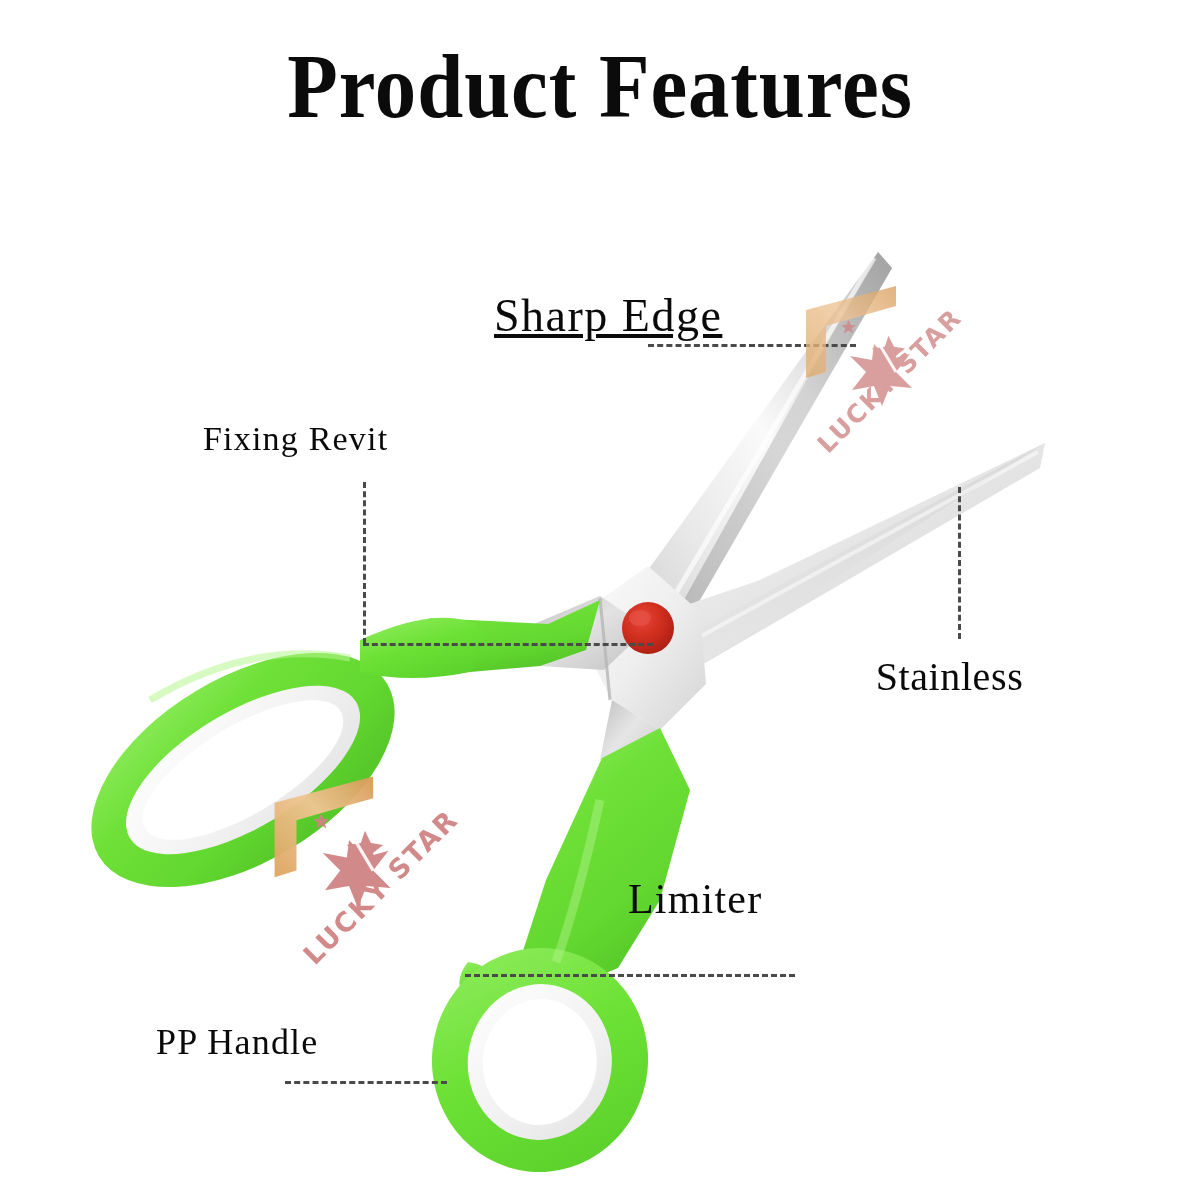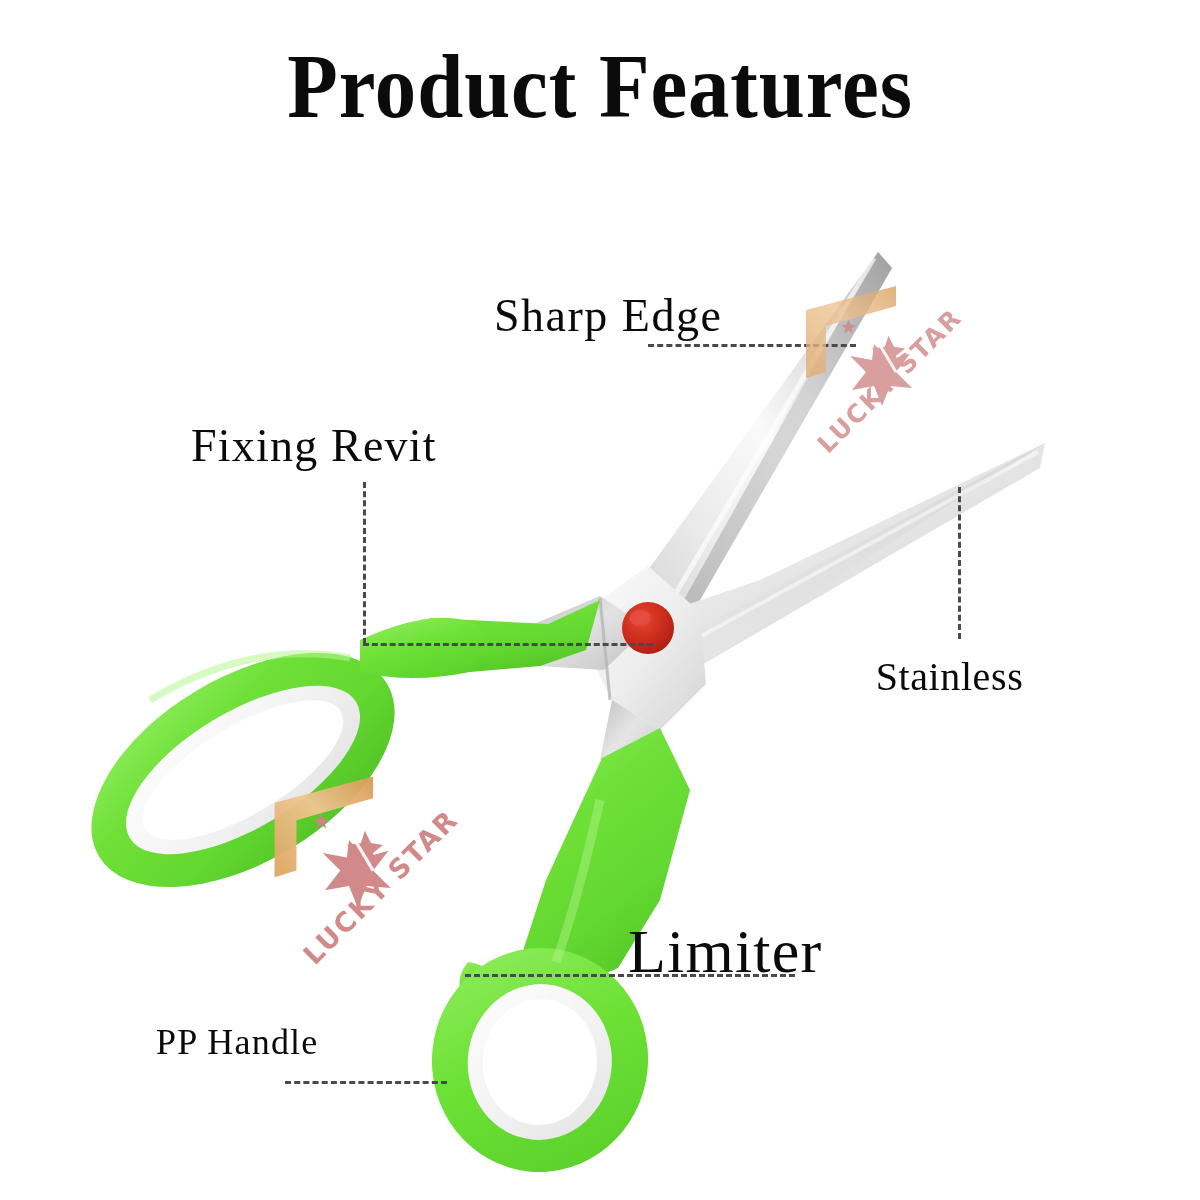"Sharp Edge" #label-sharp-edge { text-decoration: none -> underline }
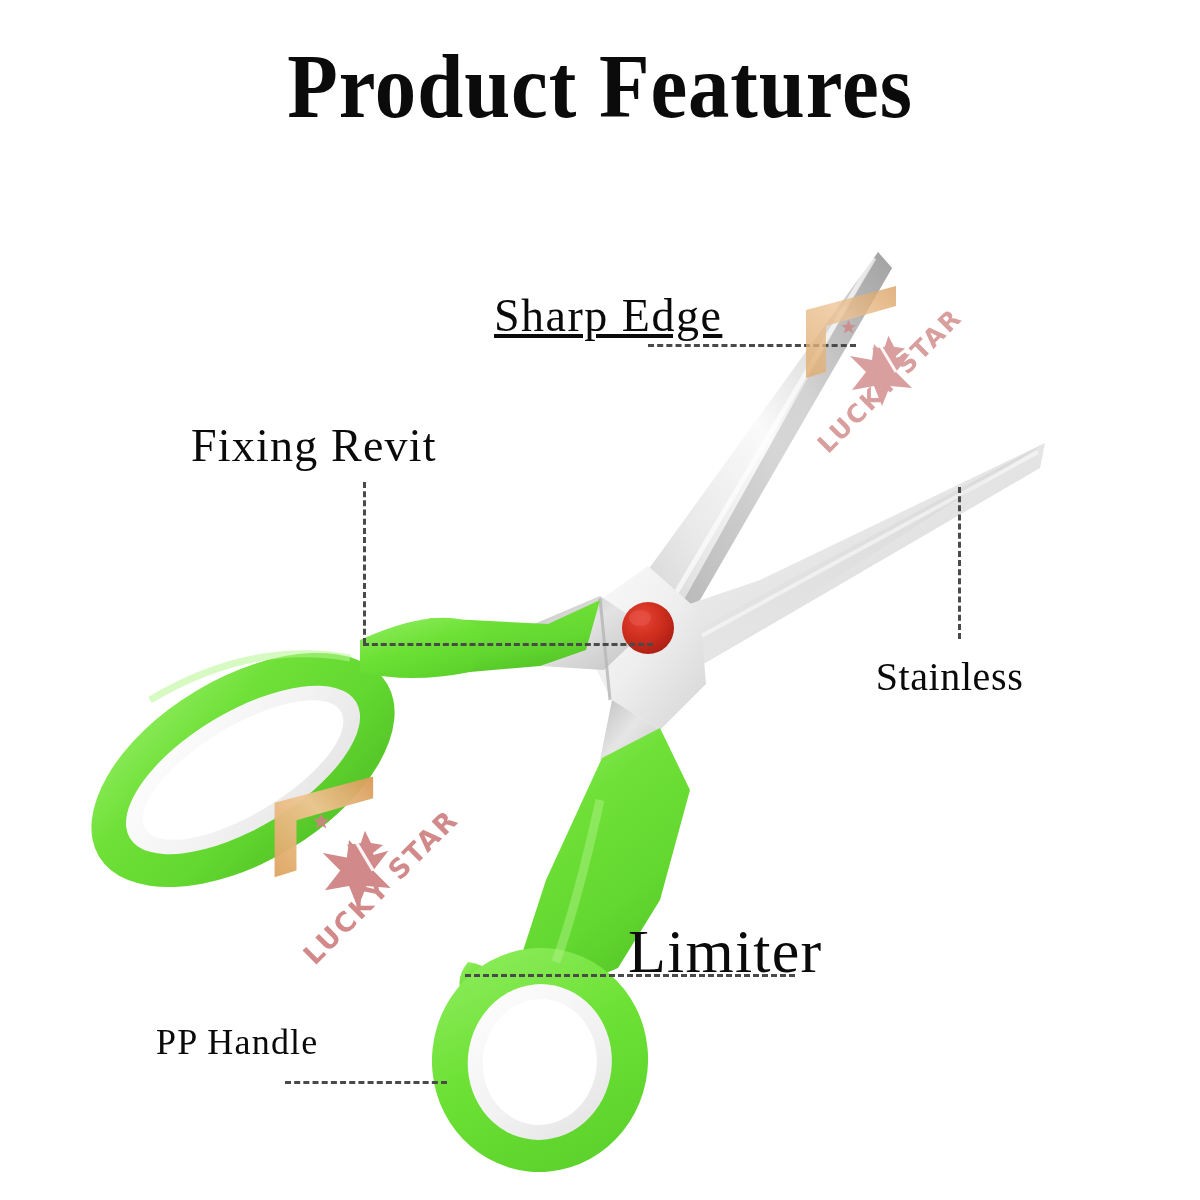"Fixing Revit" #label-fixing-revit { font-size: 46px -> 34px; left: 191px -> 203px }
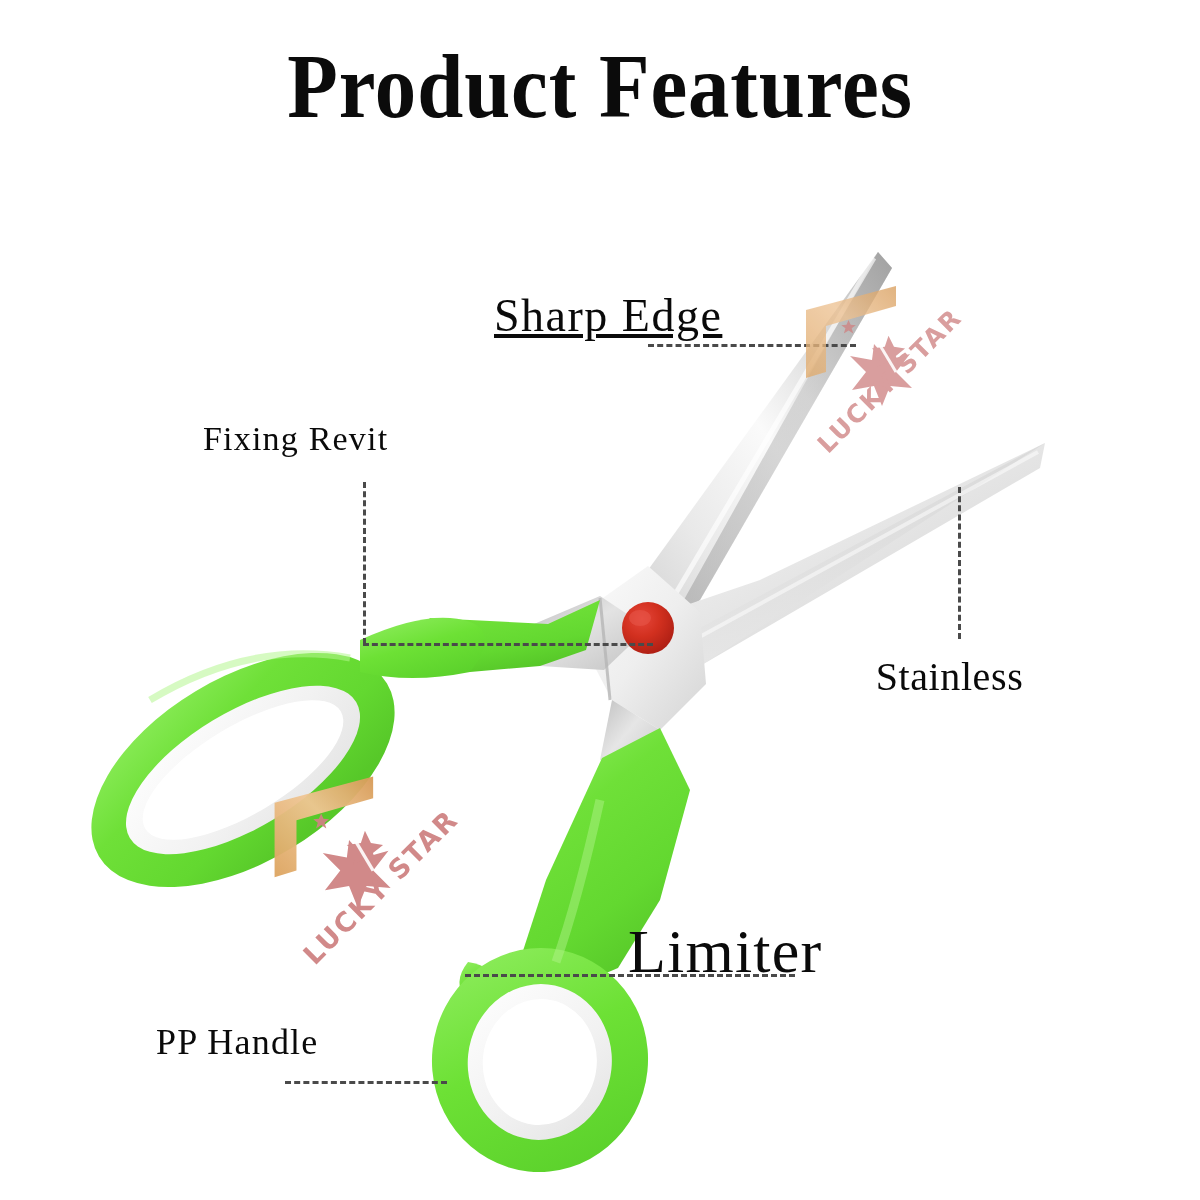"Limiter" #label-limiter { font-size: 62px -> 42px; top: 917px -> 876px }
